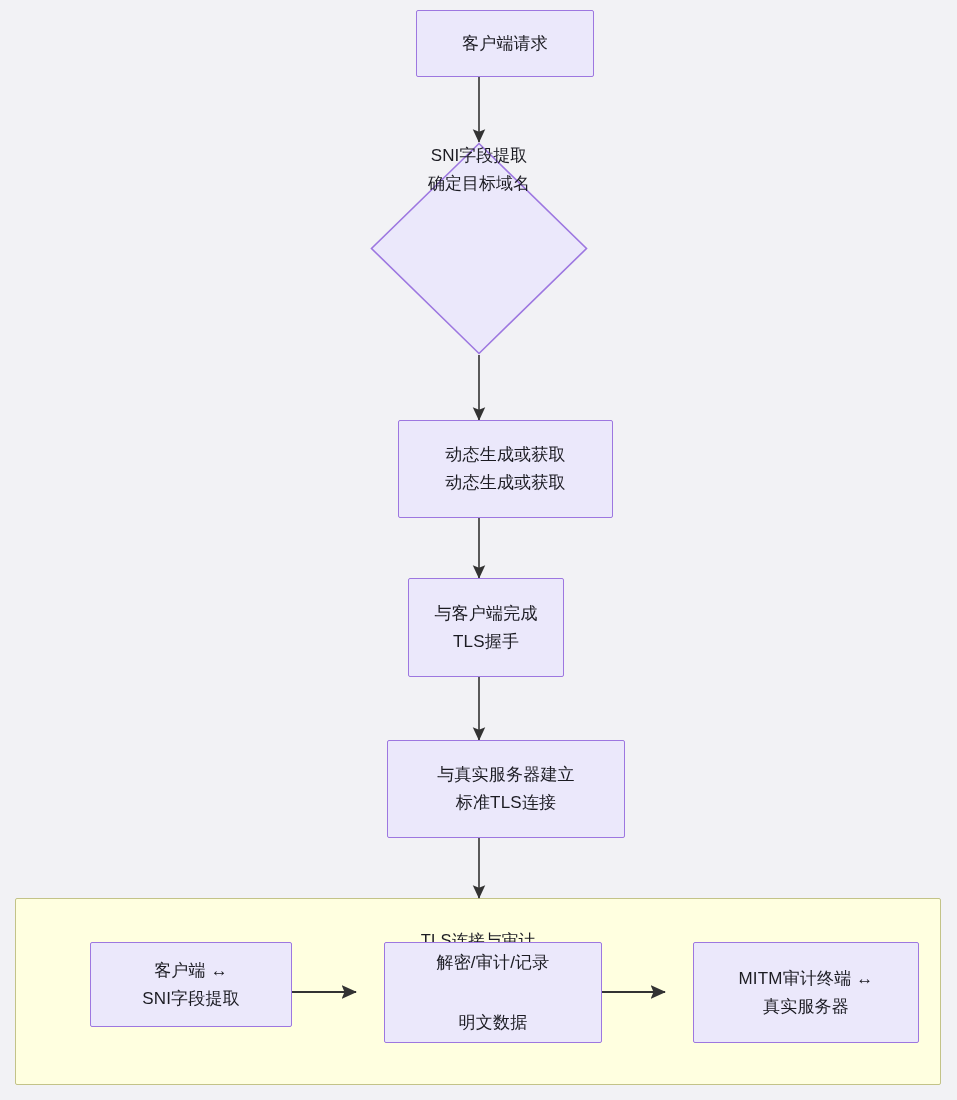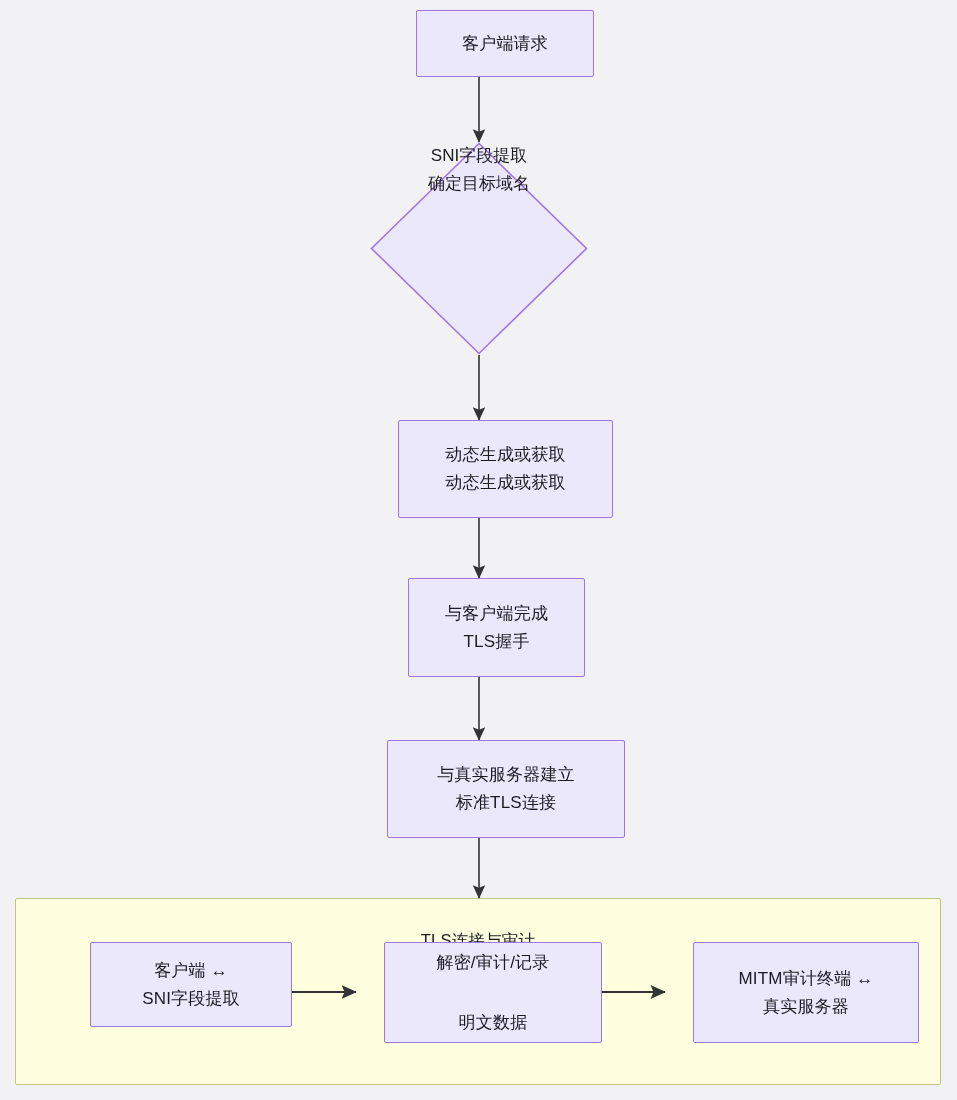"与客户端完成" div.node { width: 177px -> 156px }
